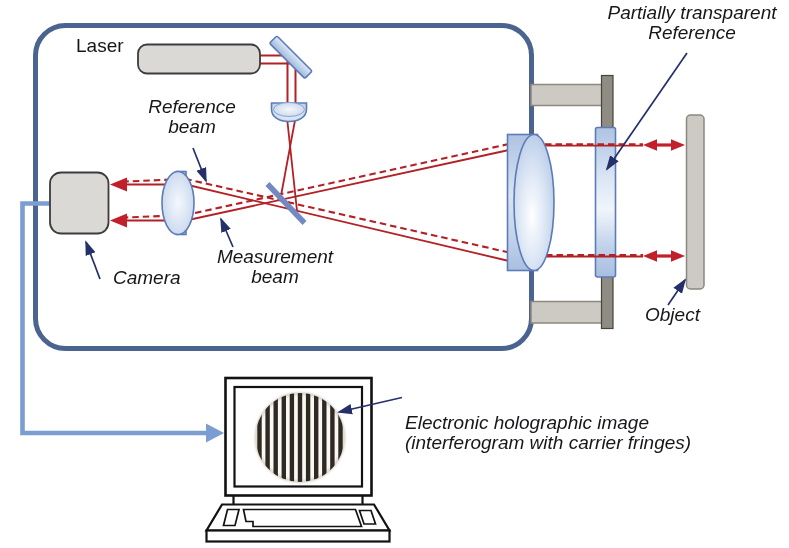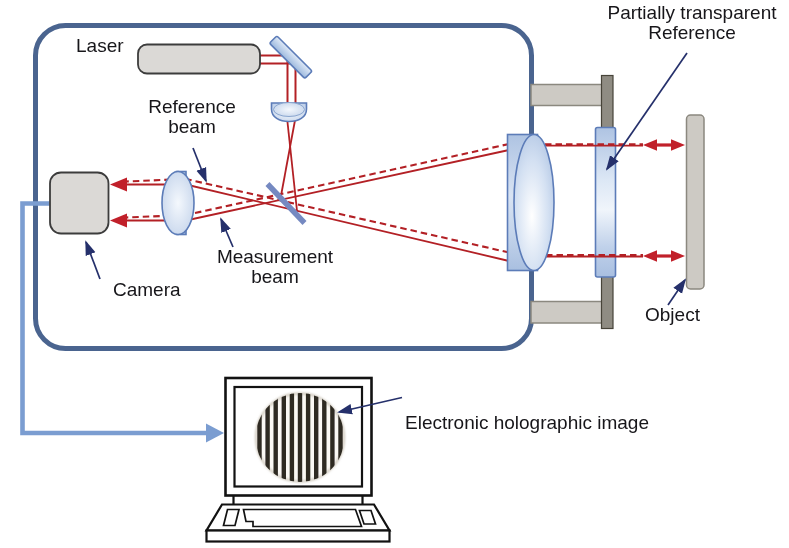"Partially transparent" .lbl span { font-style: none -> italic }
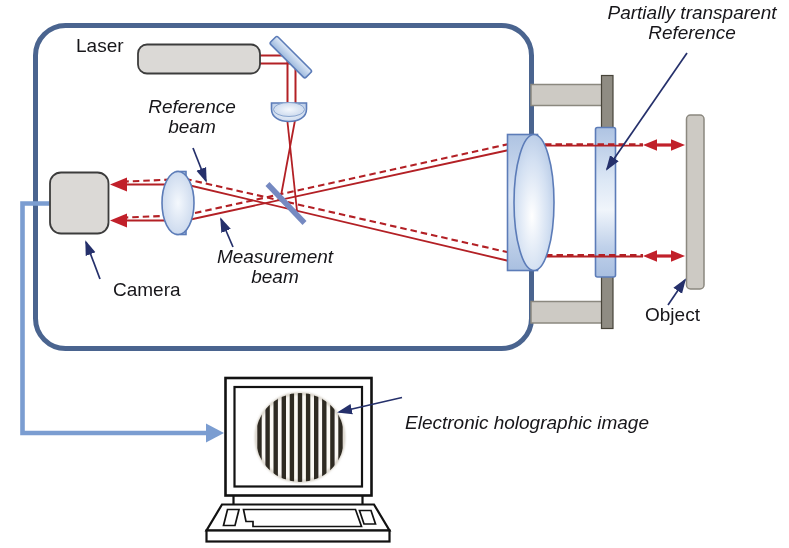"Camera" div.lbl { font-style: none -> italic; top: 280px -> 268px }
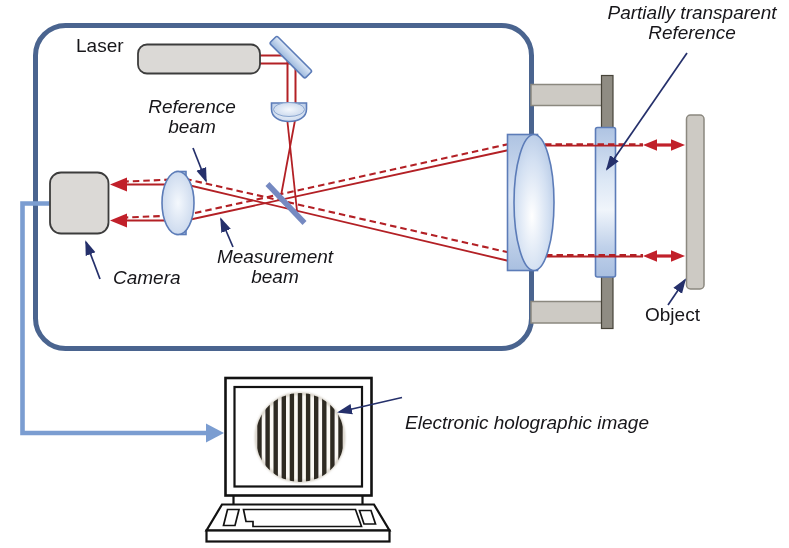"Object" div.lbl { font-style: none -> italic }
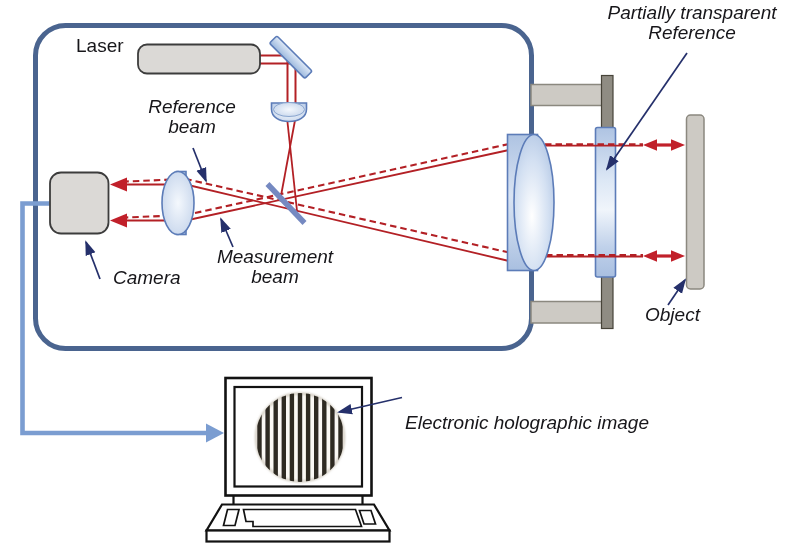"(interferogram with carrier fringes)" span { html: none -> <span>(interferogram with carrier fringes)</span> }
